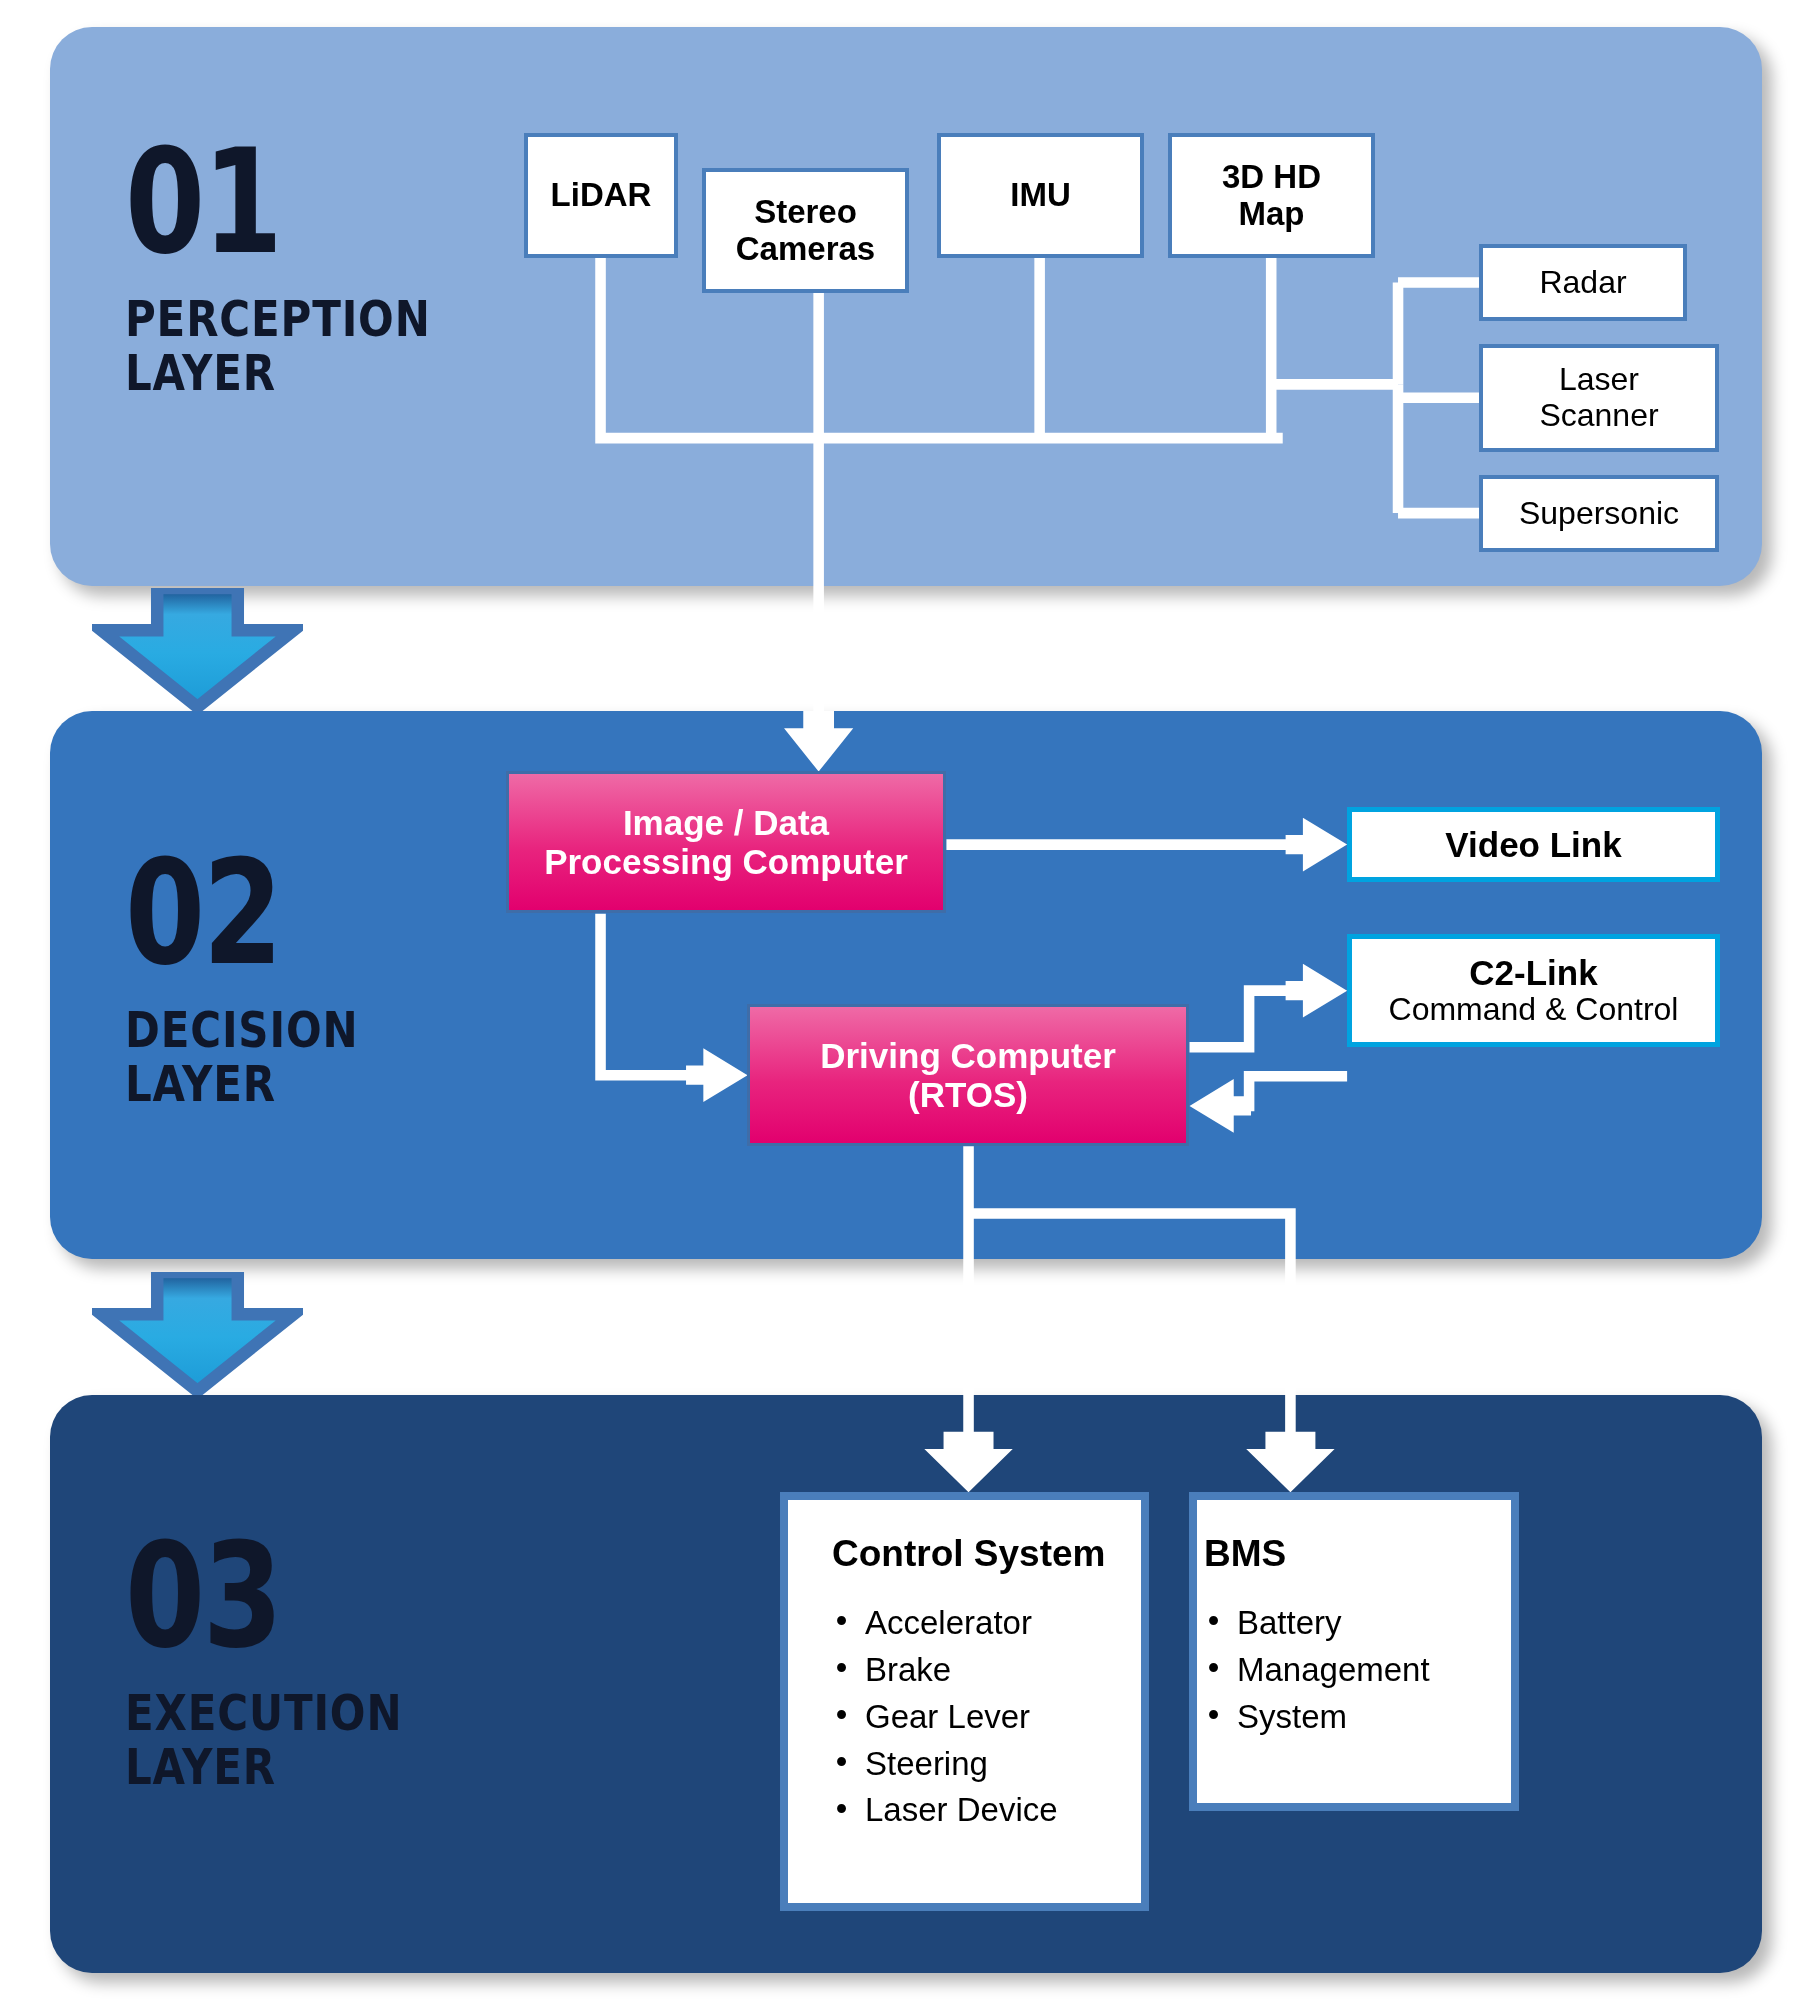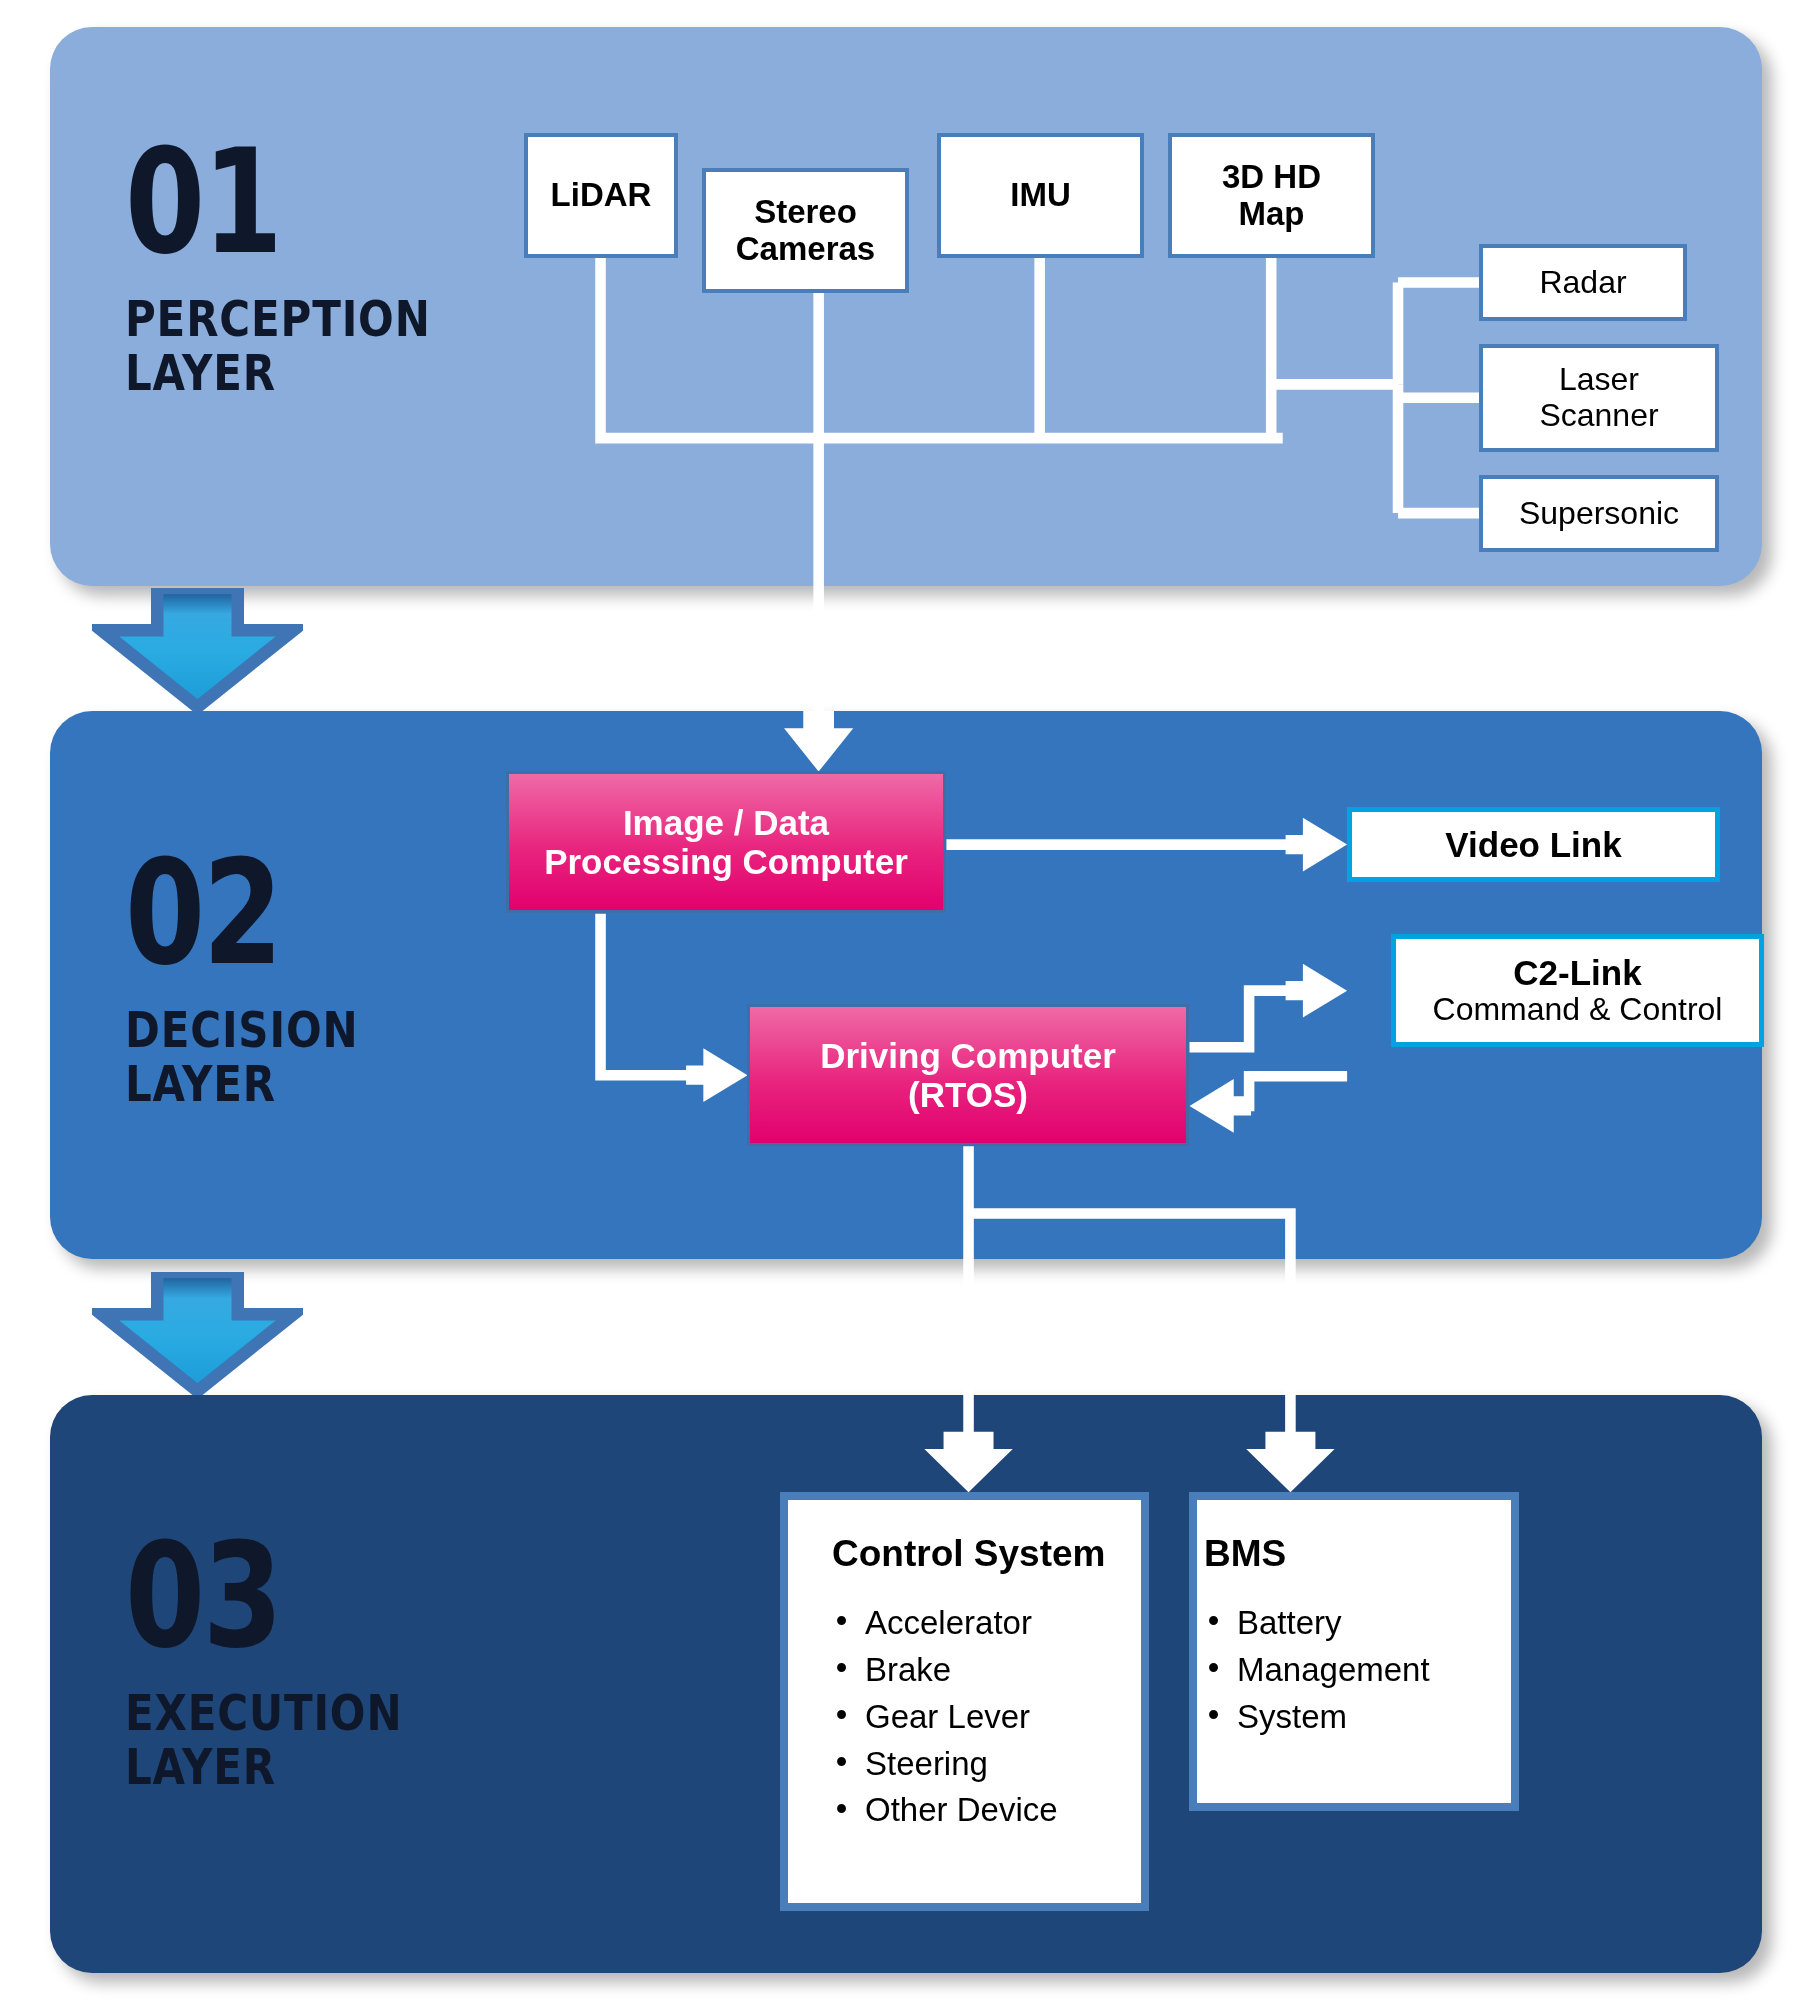"C2-Link" #node-c2link { margin-left: 44px -> none }
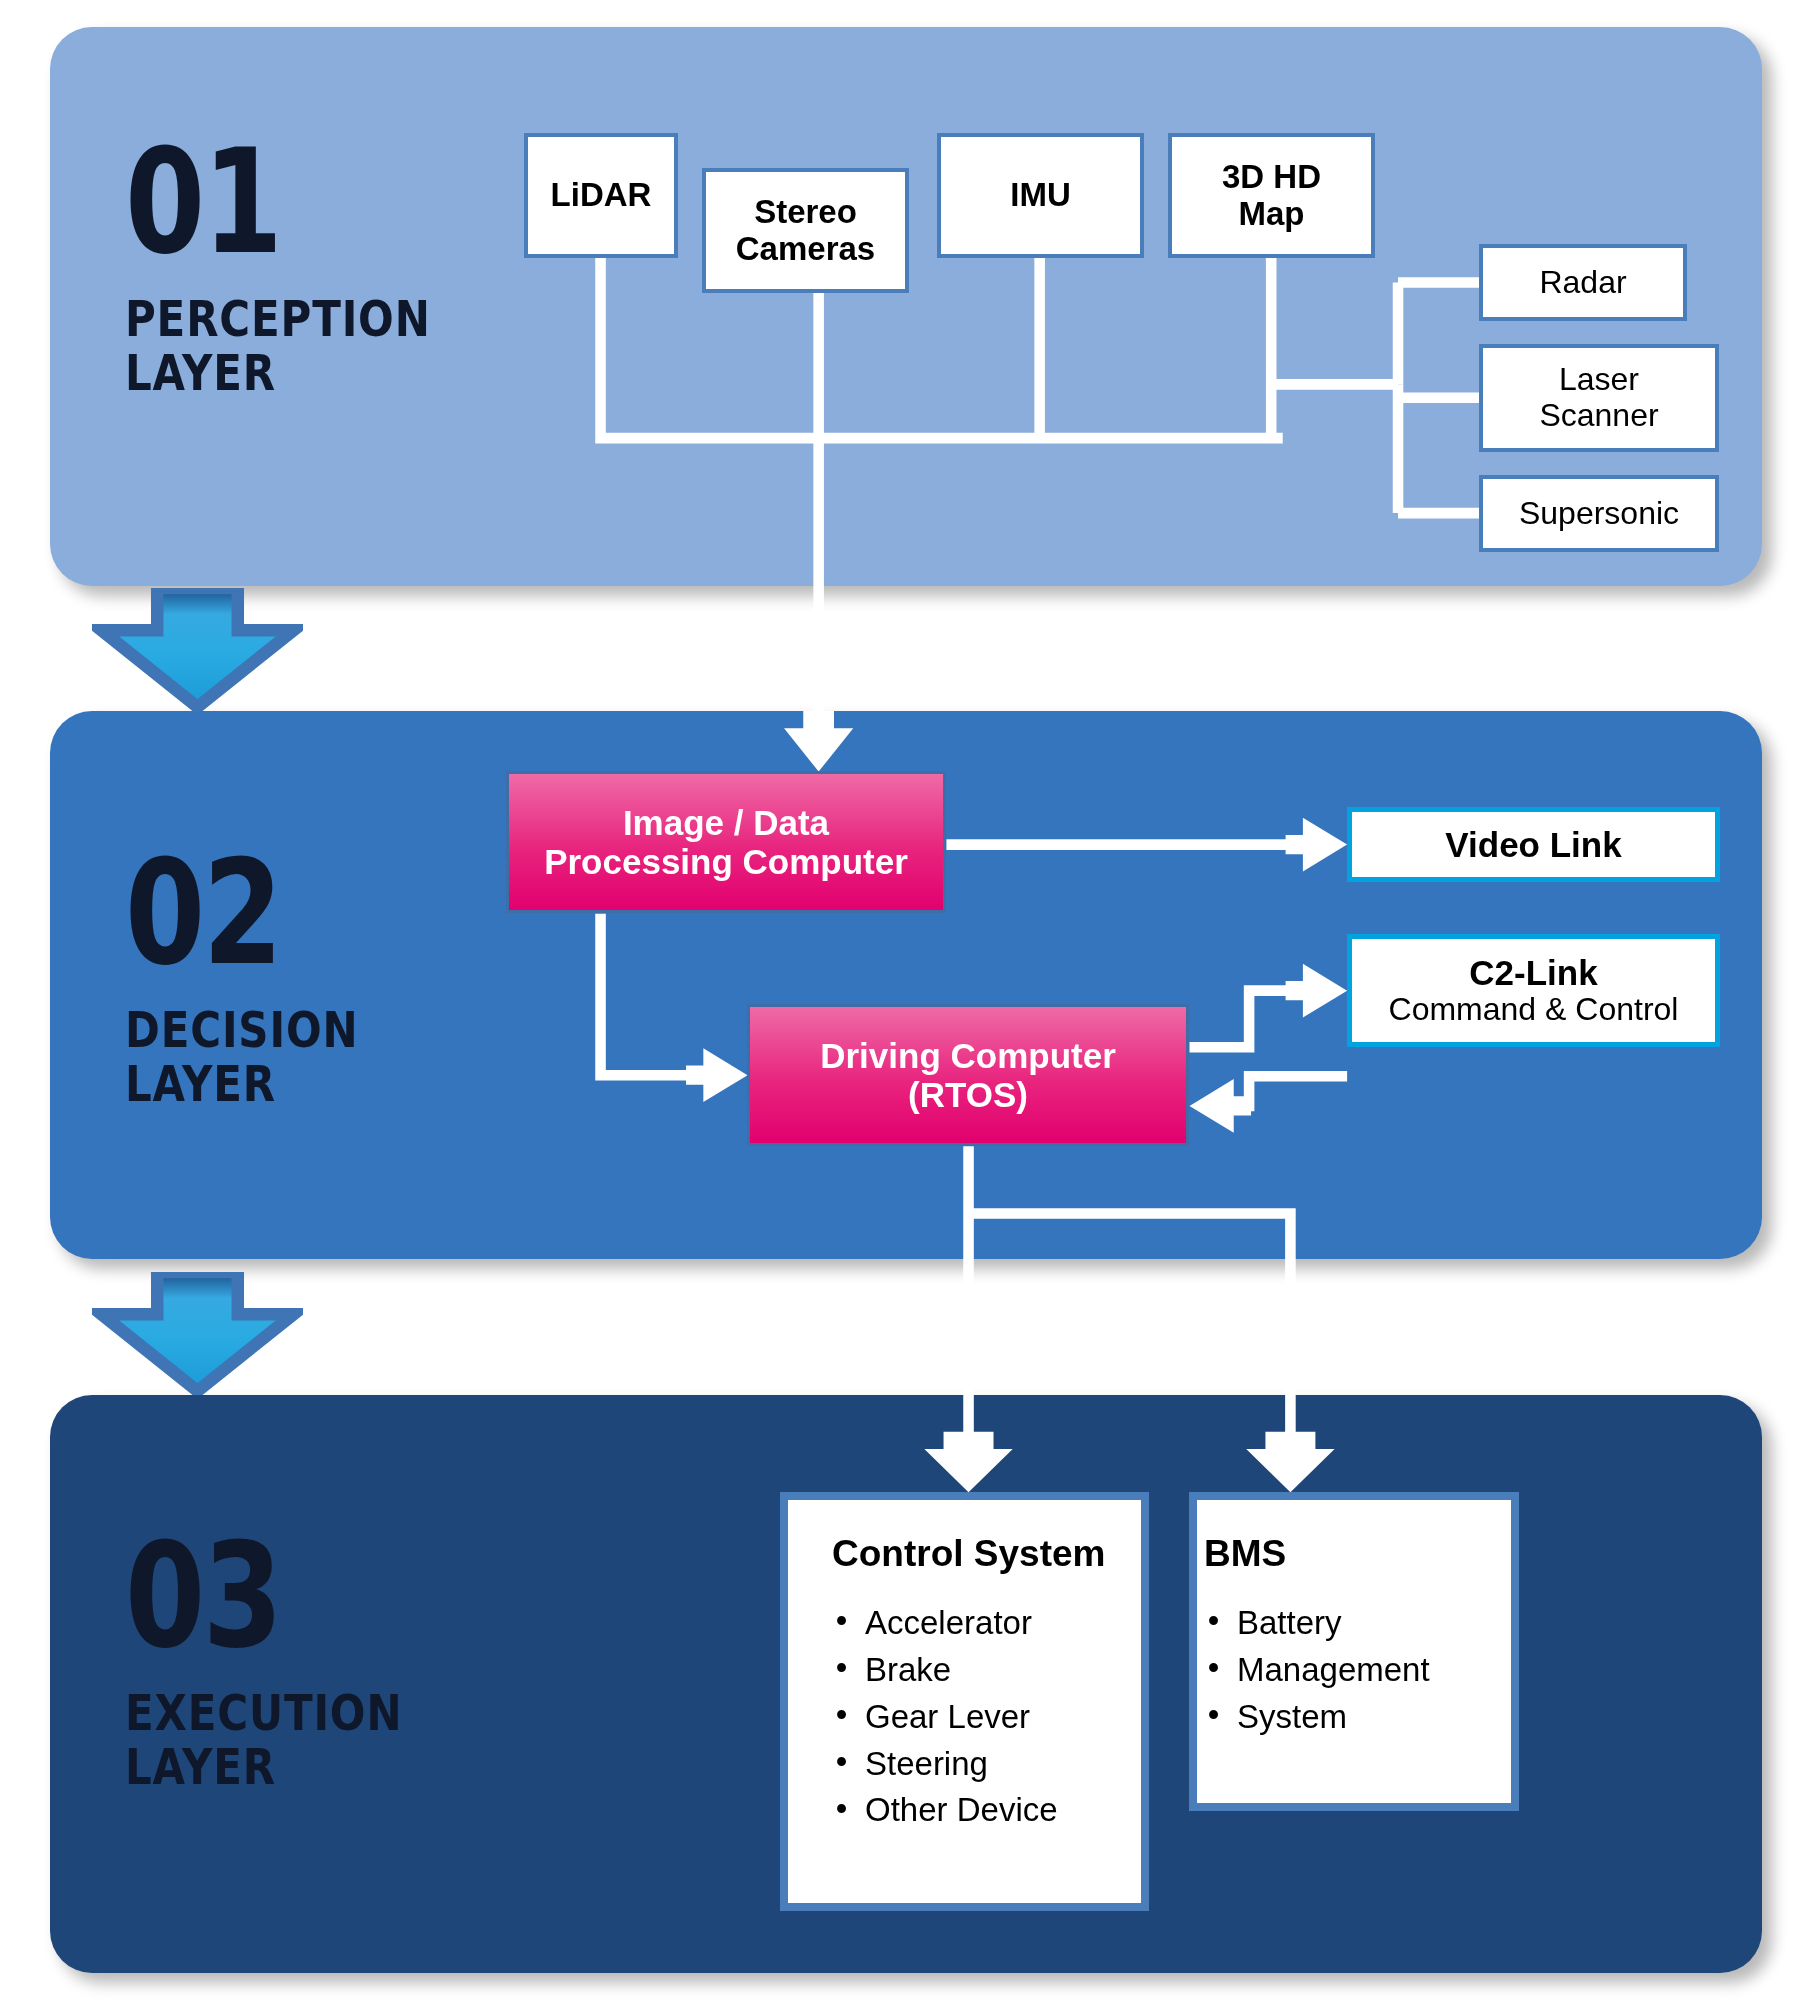"Other Device" li { text: Other -> Laser }
